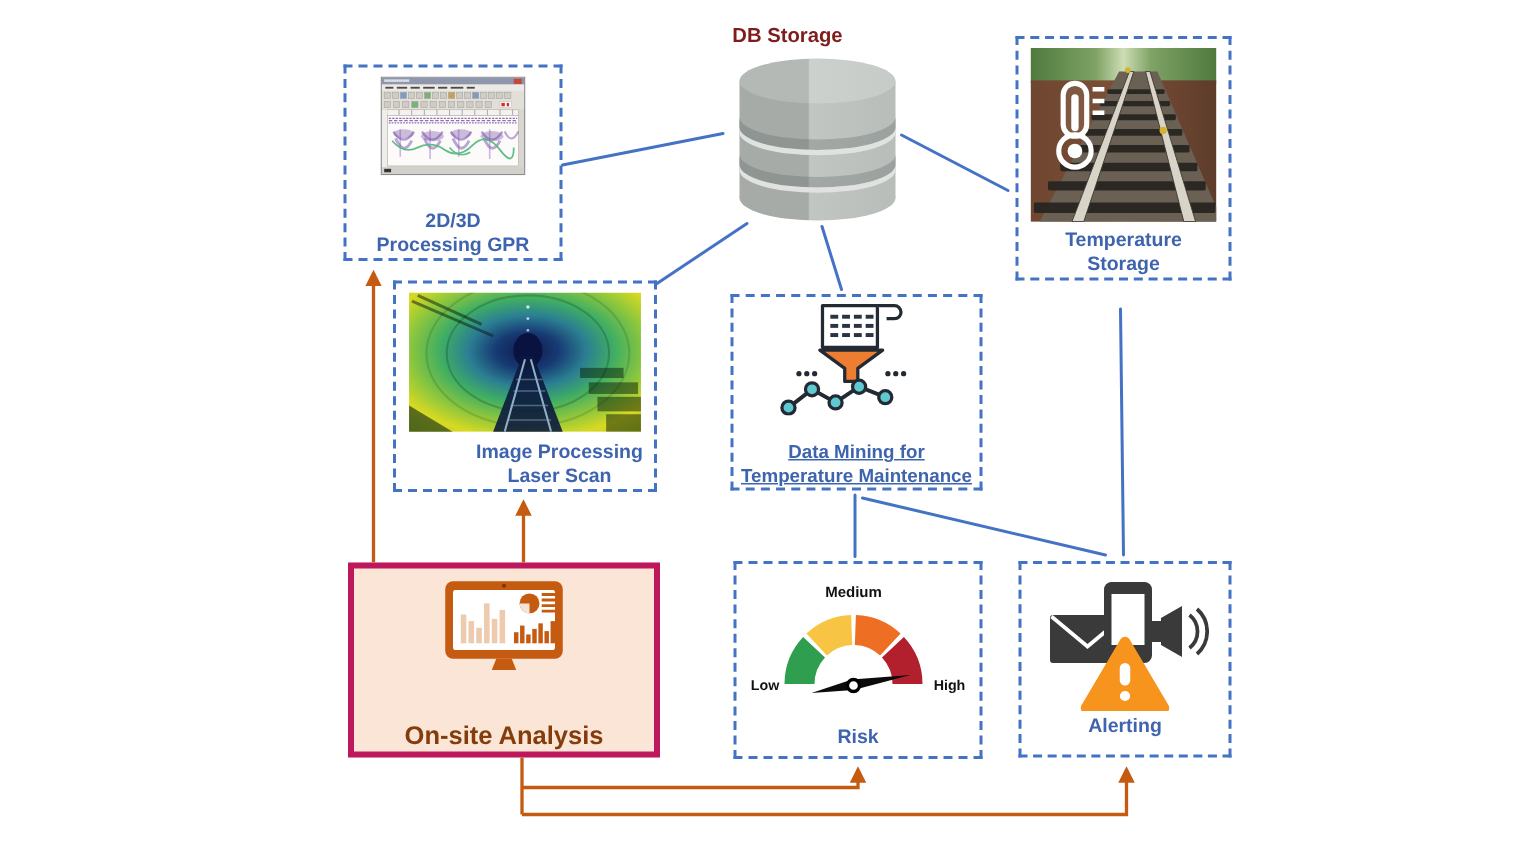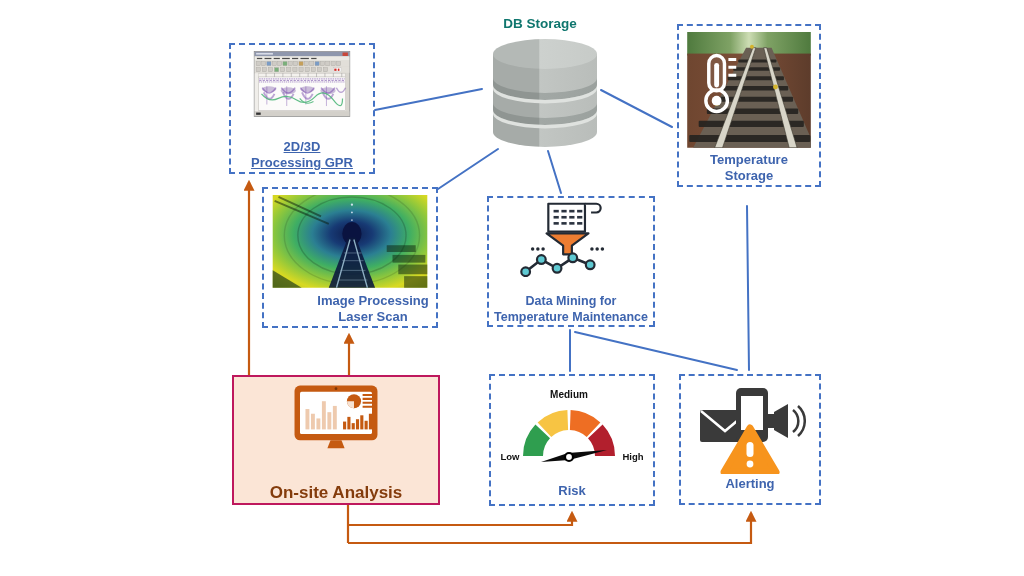"DB Storage" .db-label { color: #0f766e -> #7f1d1d; left: 476px -> 461px }
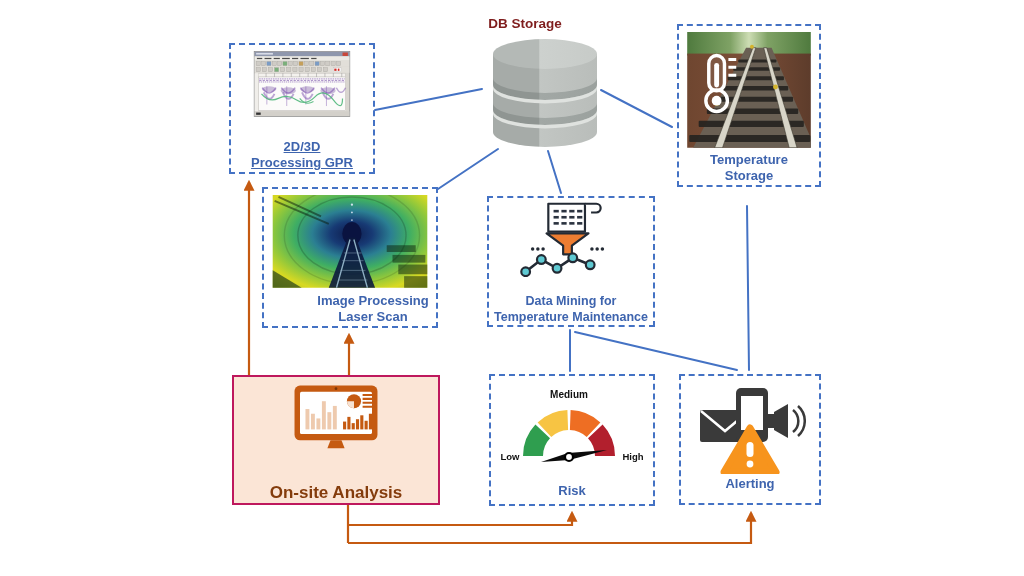"2D/3D" div.label { text-decoration: underline -> none }
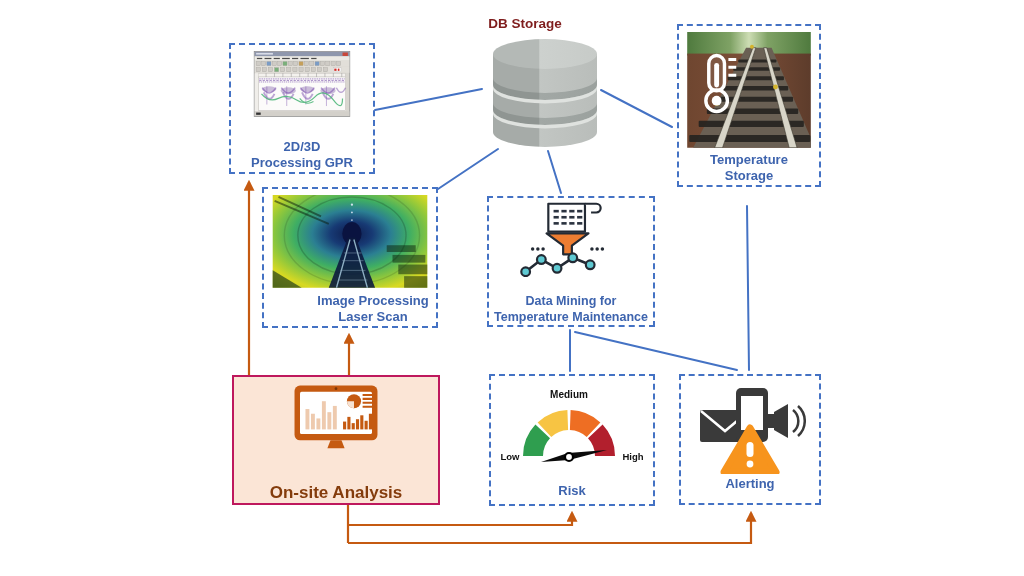"Data Mining for" div.label { text-decoration: none -> underline }
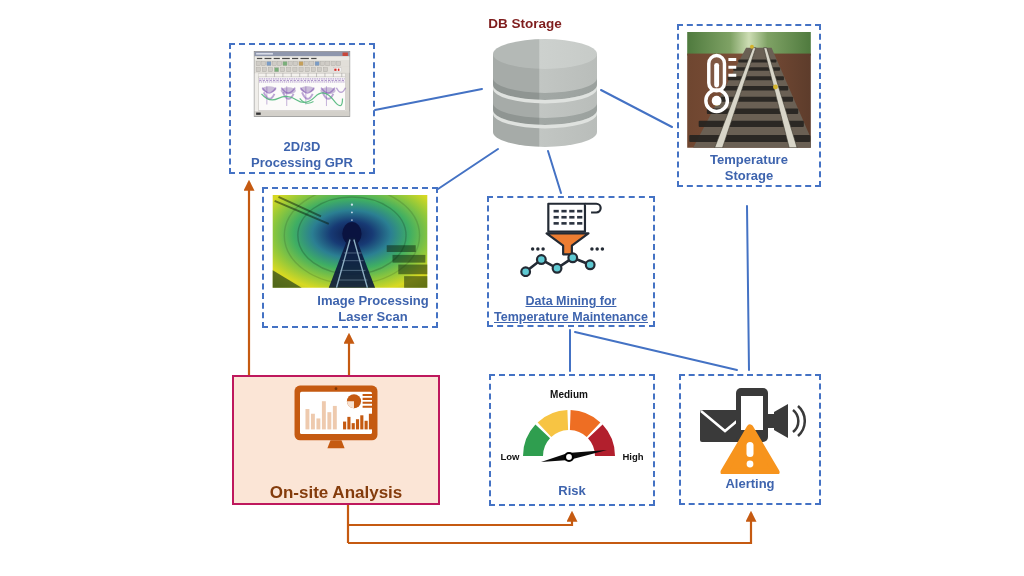"On-site Analysis" .onsite-box { border: 2px solid #be185d -> 4px solid #be185d }
